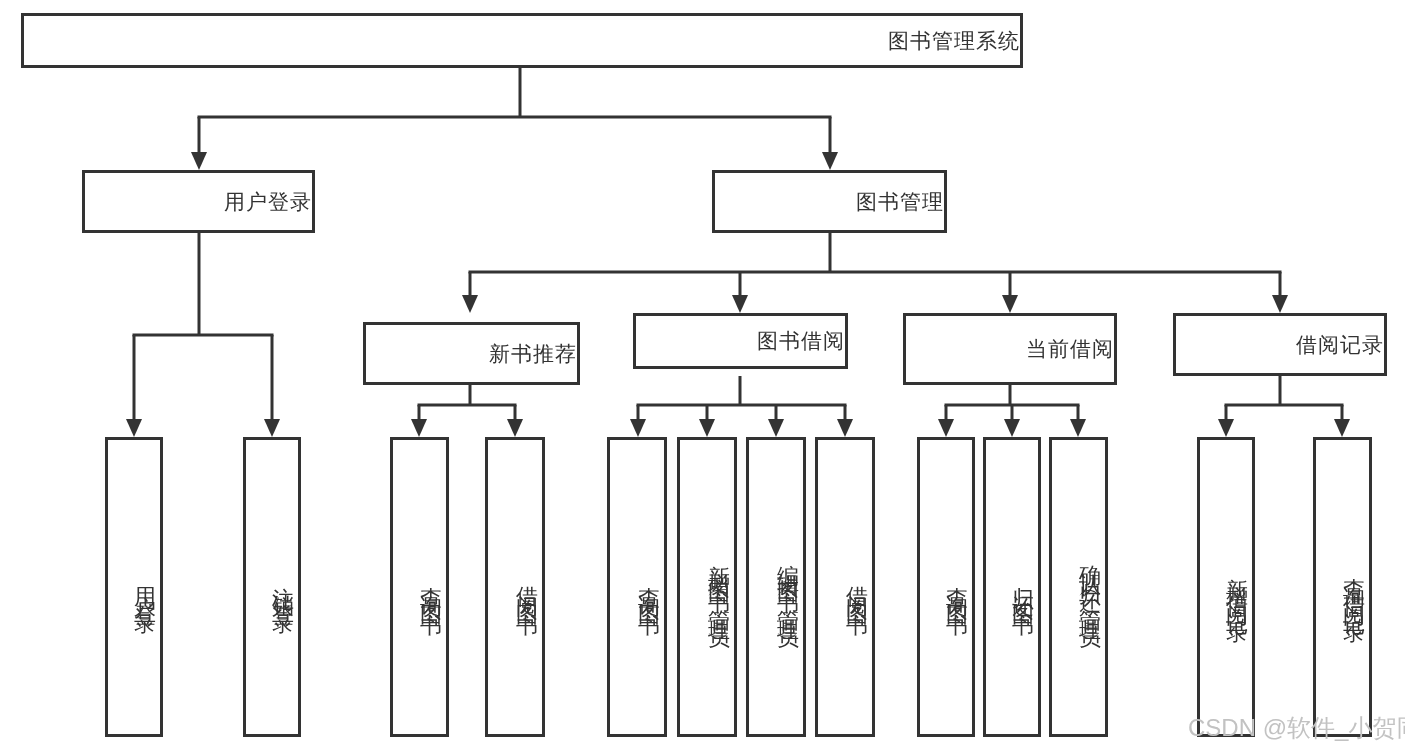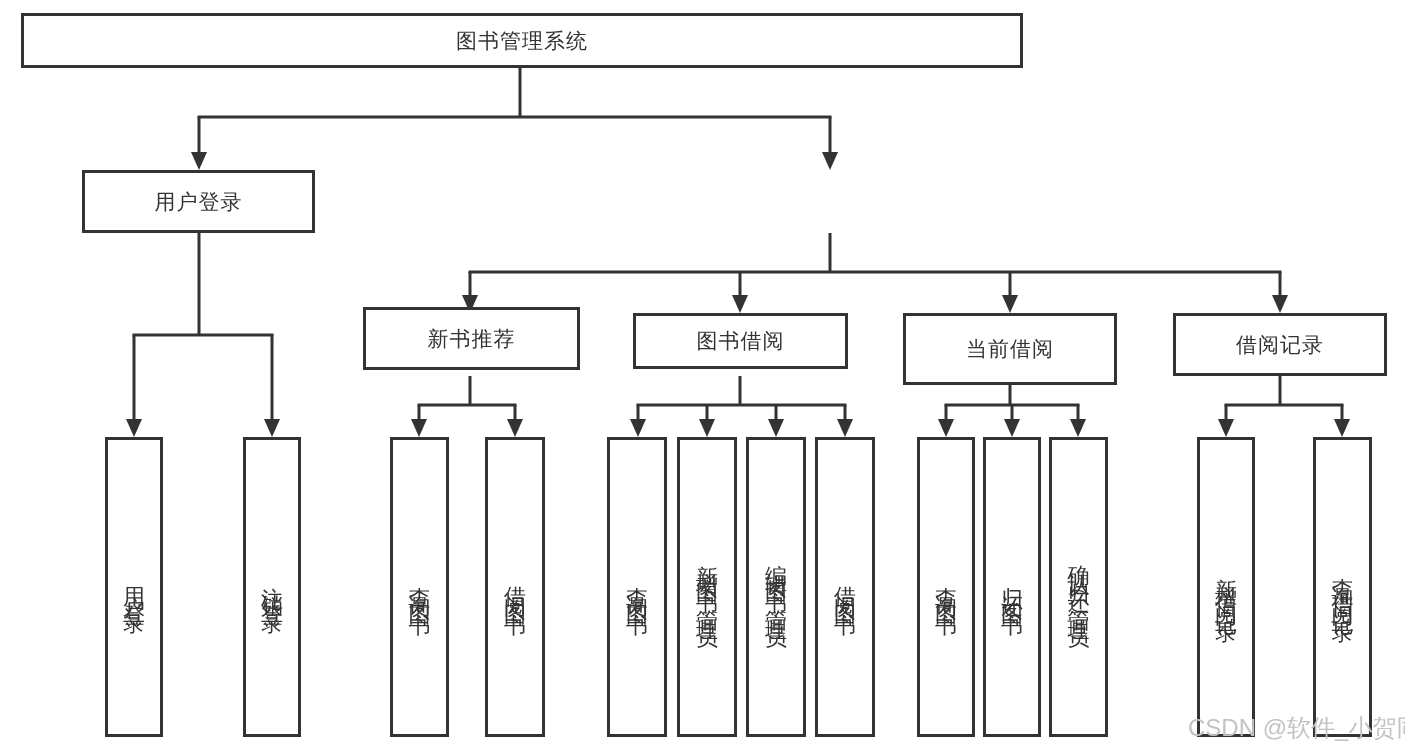"图书管理系统" .box { justify-content: center -> flex-end }
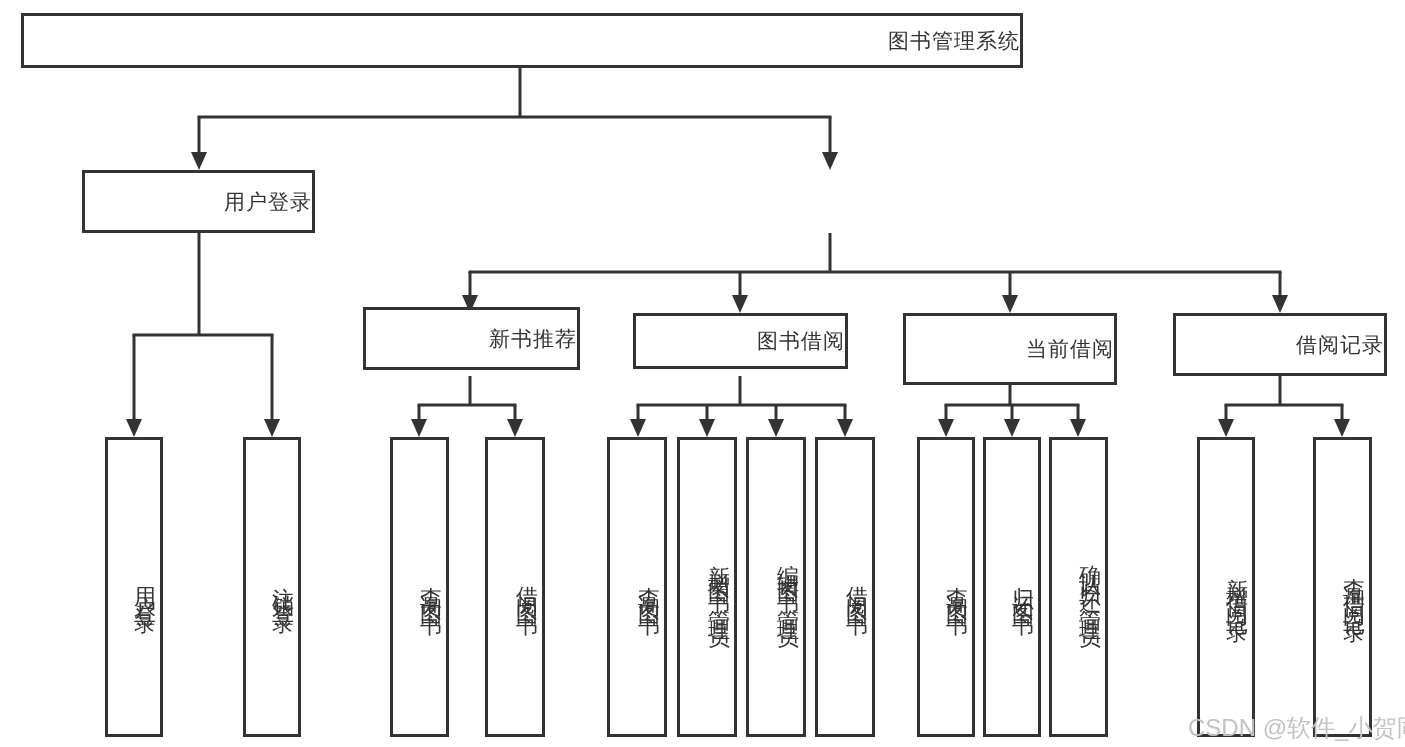"图书管理" div.box { html: none -> <div> <span>图书管理</span> </div> }
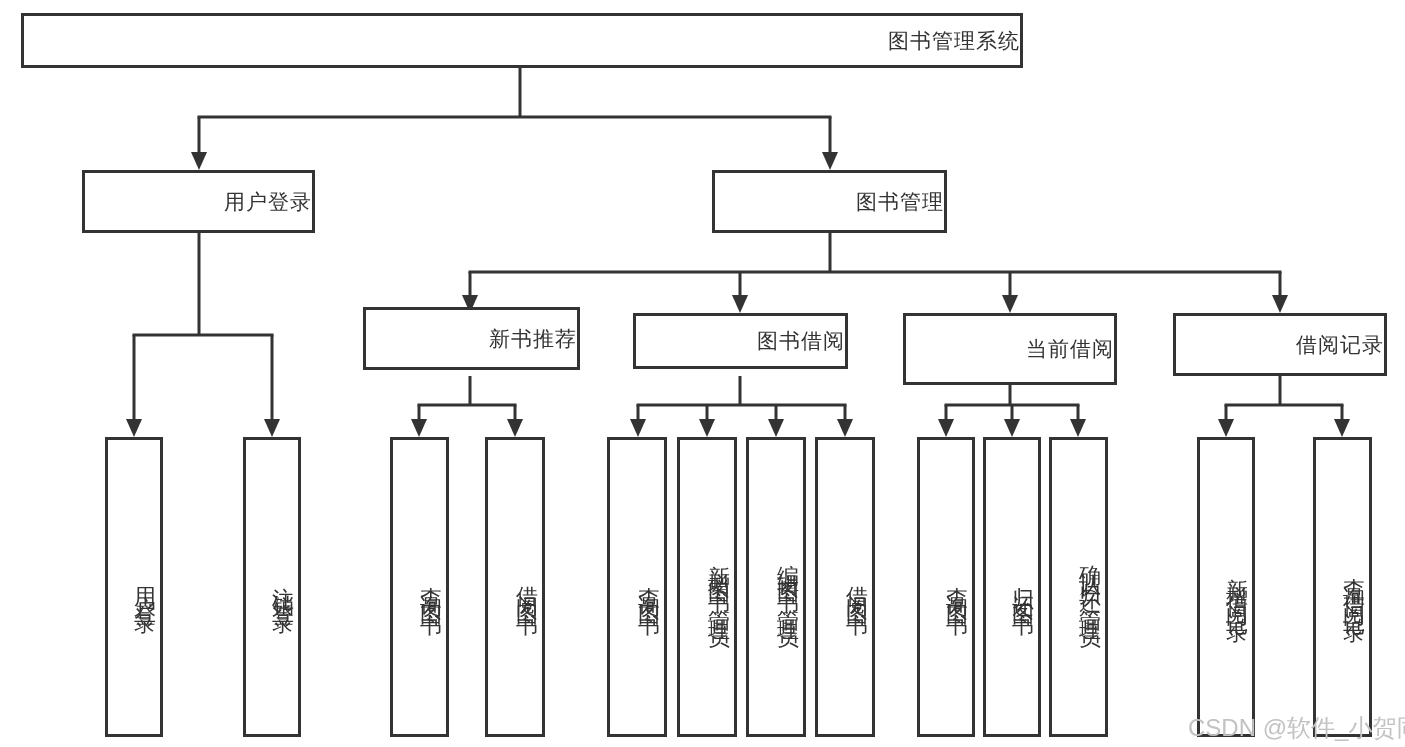"新书推荐" #b-newrec { top: 307px -> 322px }
